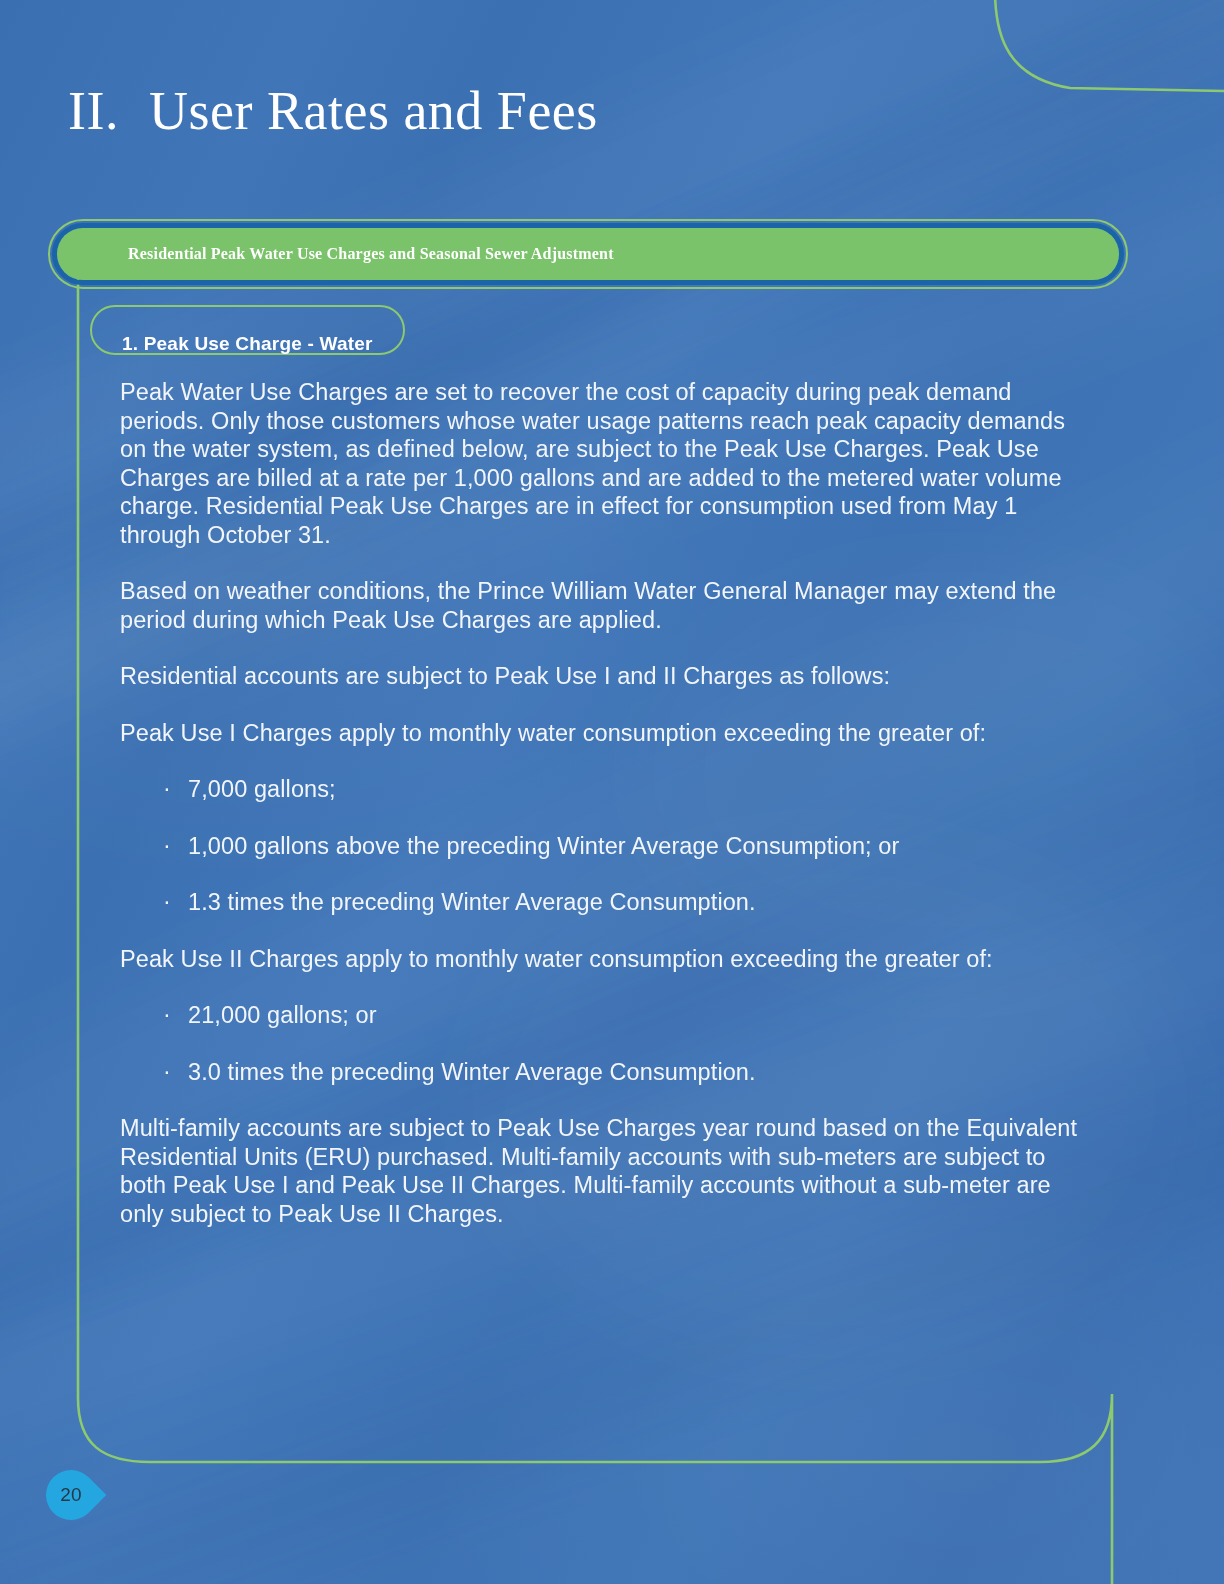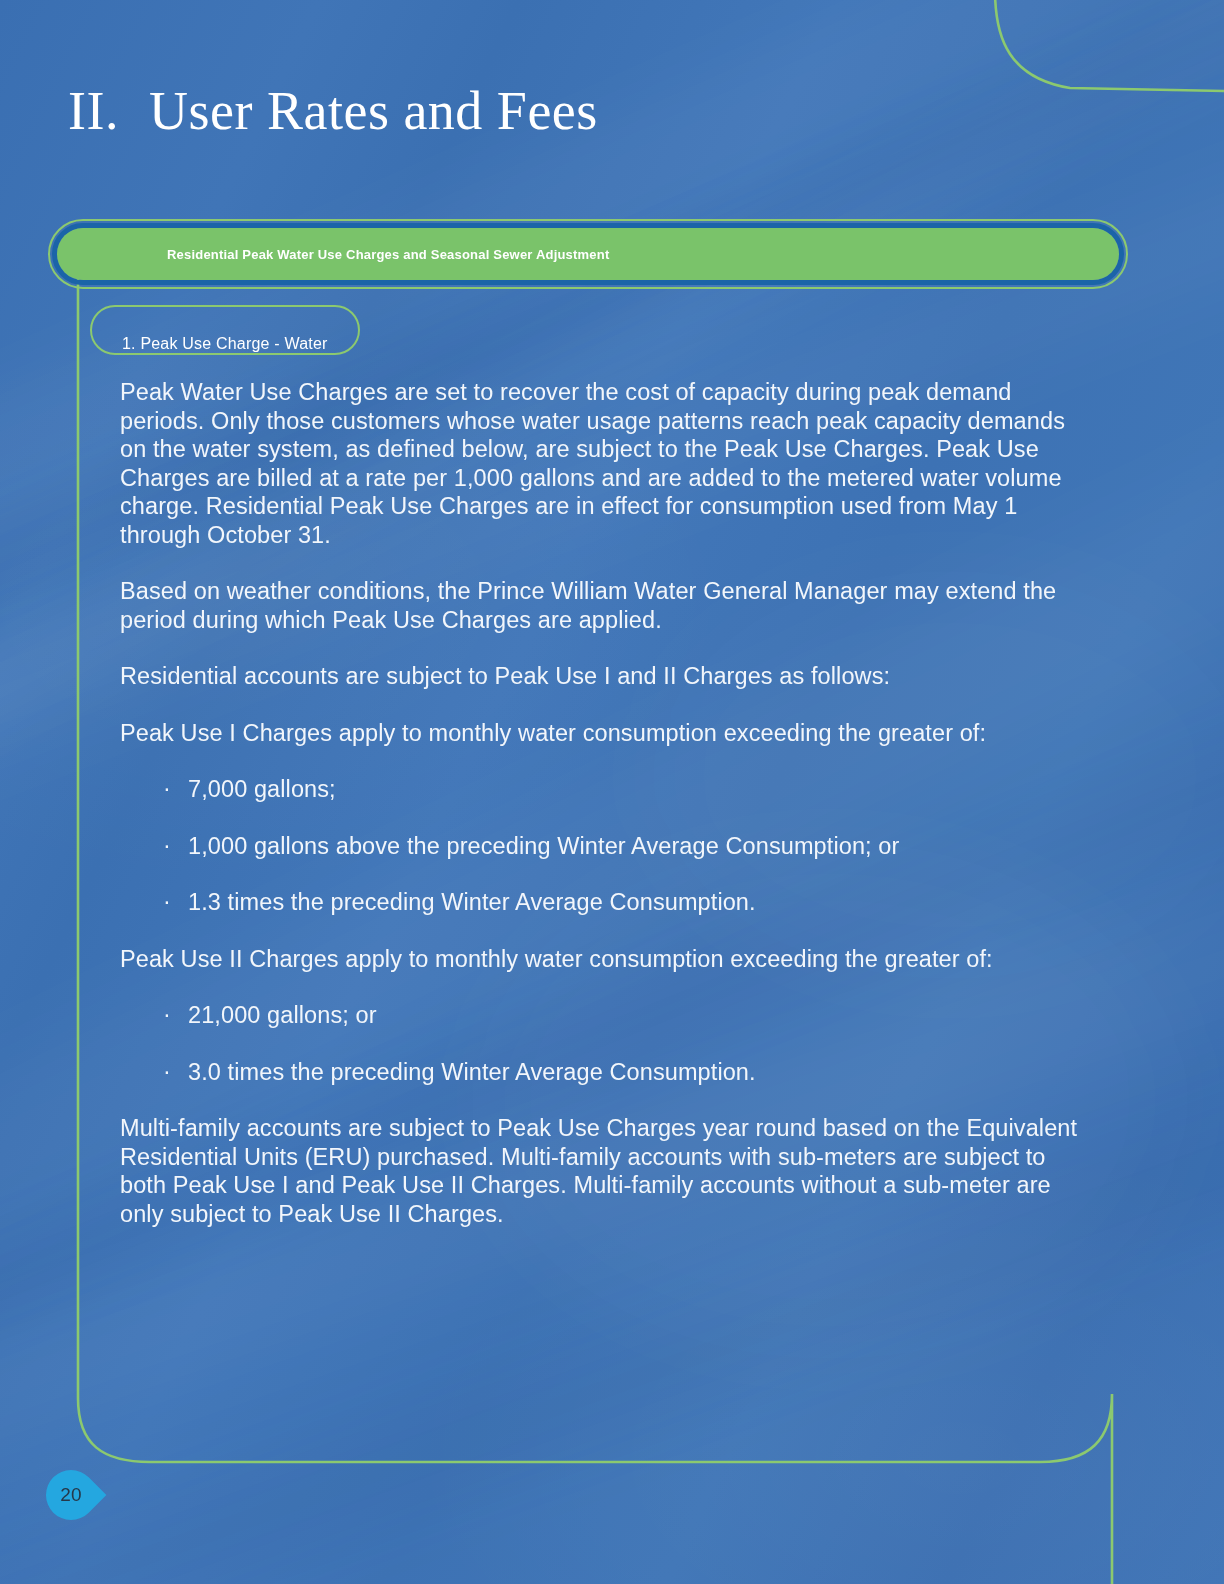"Residential Peak Water Use Charges" #banner-title { font-family: none -> Liberation Serif, serif; font-size: 13px -> 16px; margin-left: 110px -> 71px }
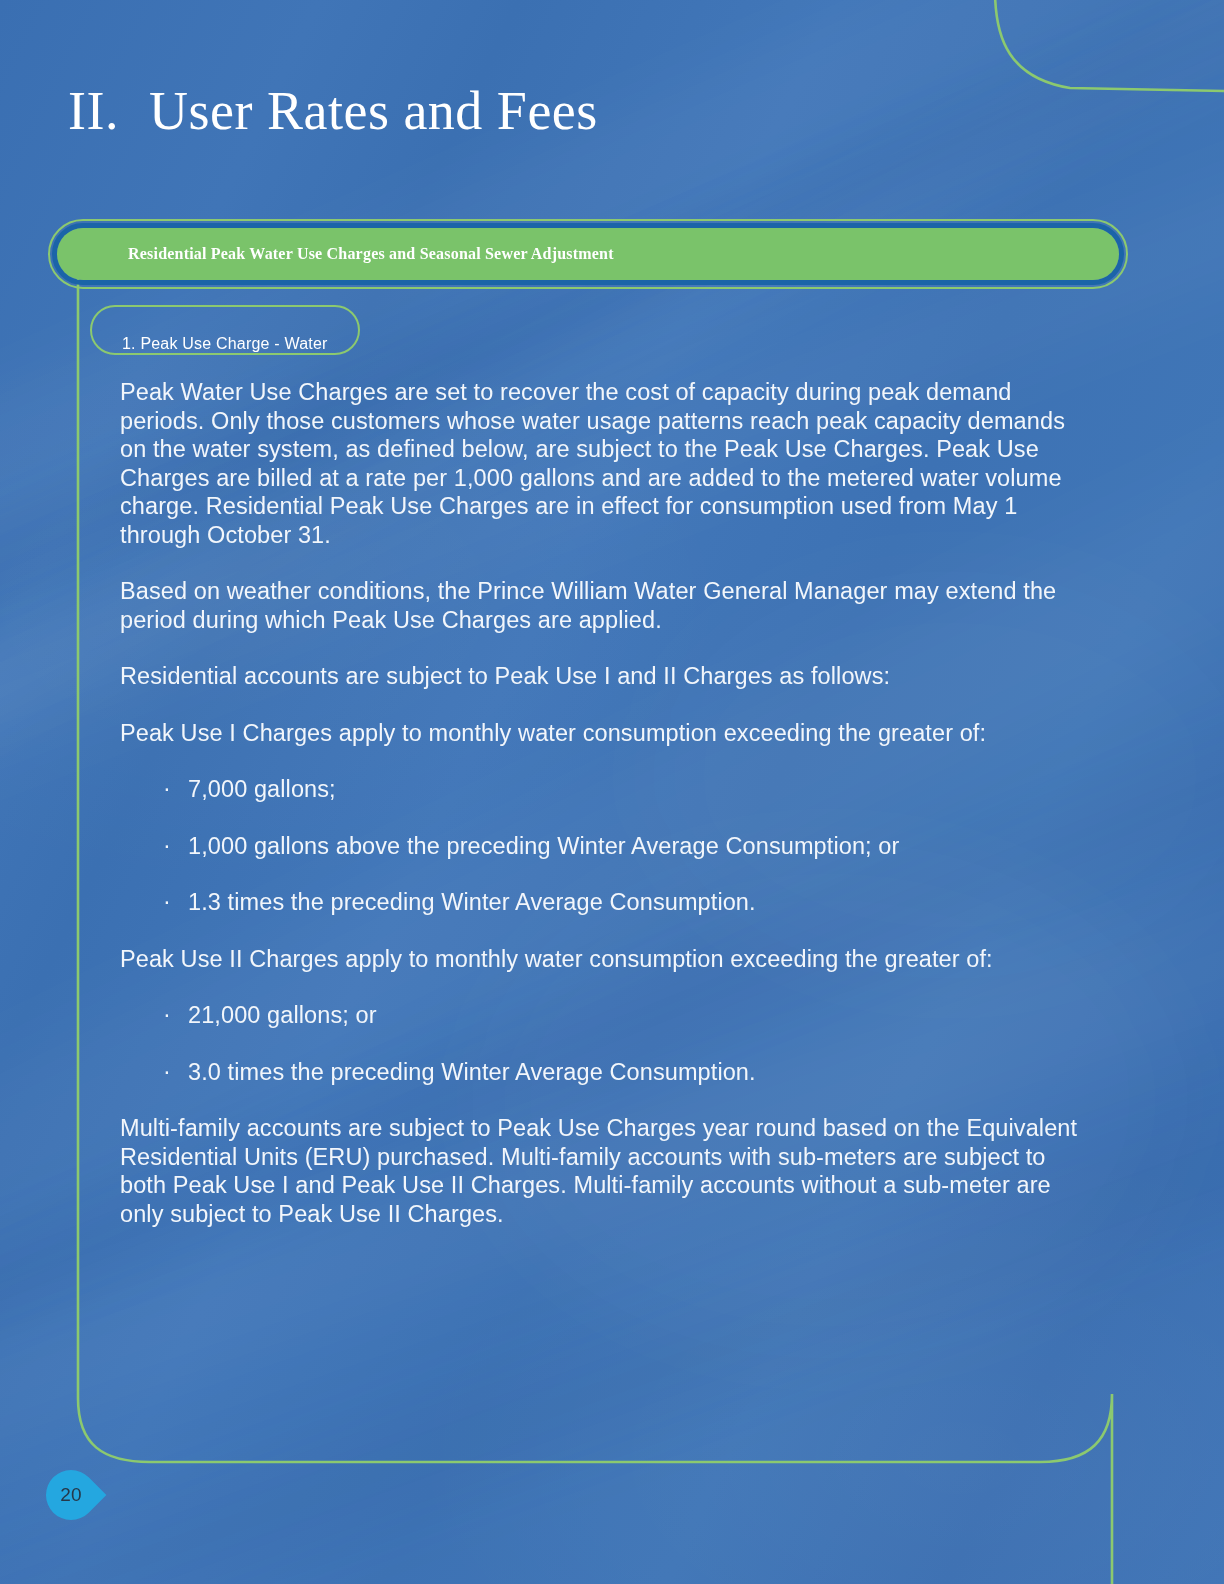"1. Peak Use Charge -" #subhead-label { font-size: 16px -> 19px; font-weight: 400 -> 700 }
